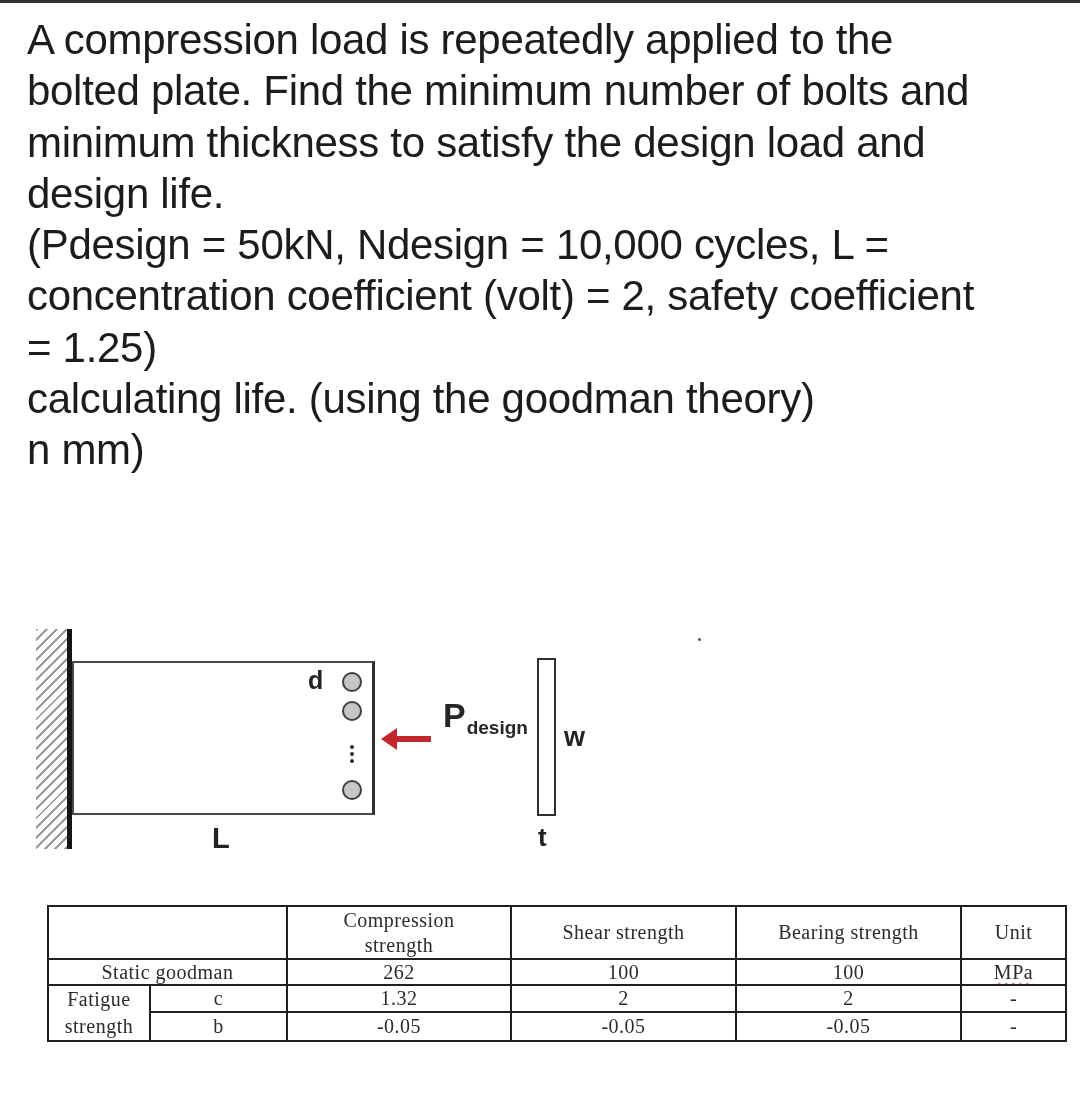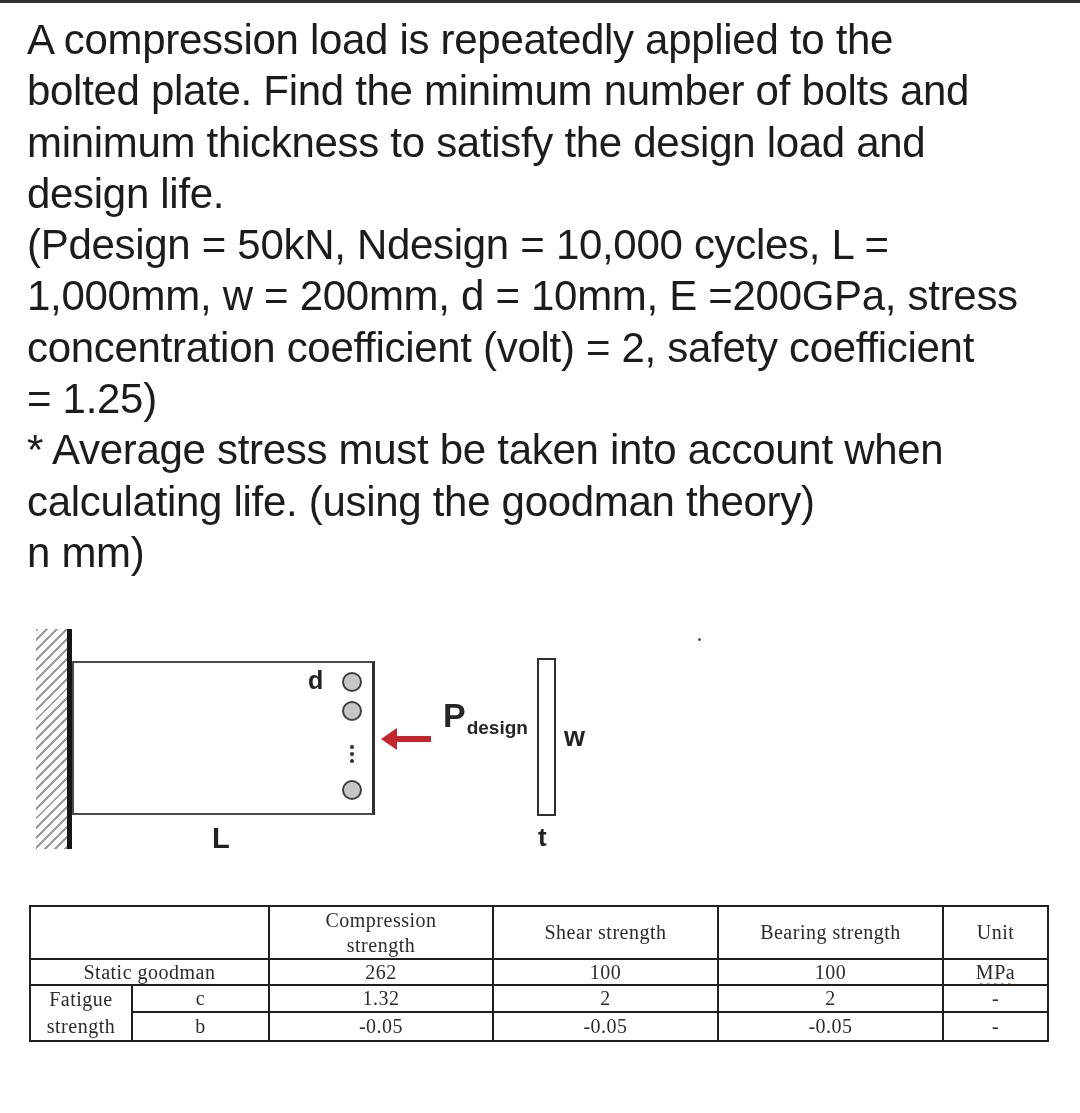"1,000mm, w = 200mm, d" div.tline { html: <div>1,000mm, w = 200mm, d = 10mm, E =200GPa, stress</div> -> none }
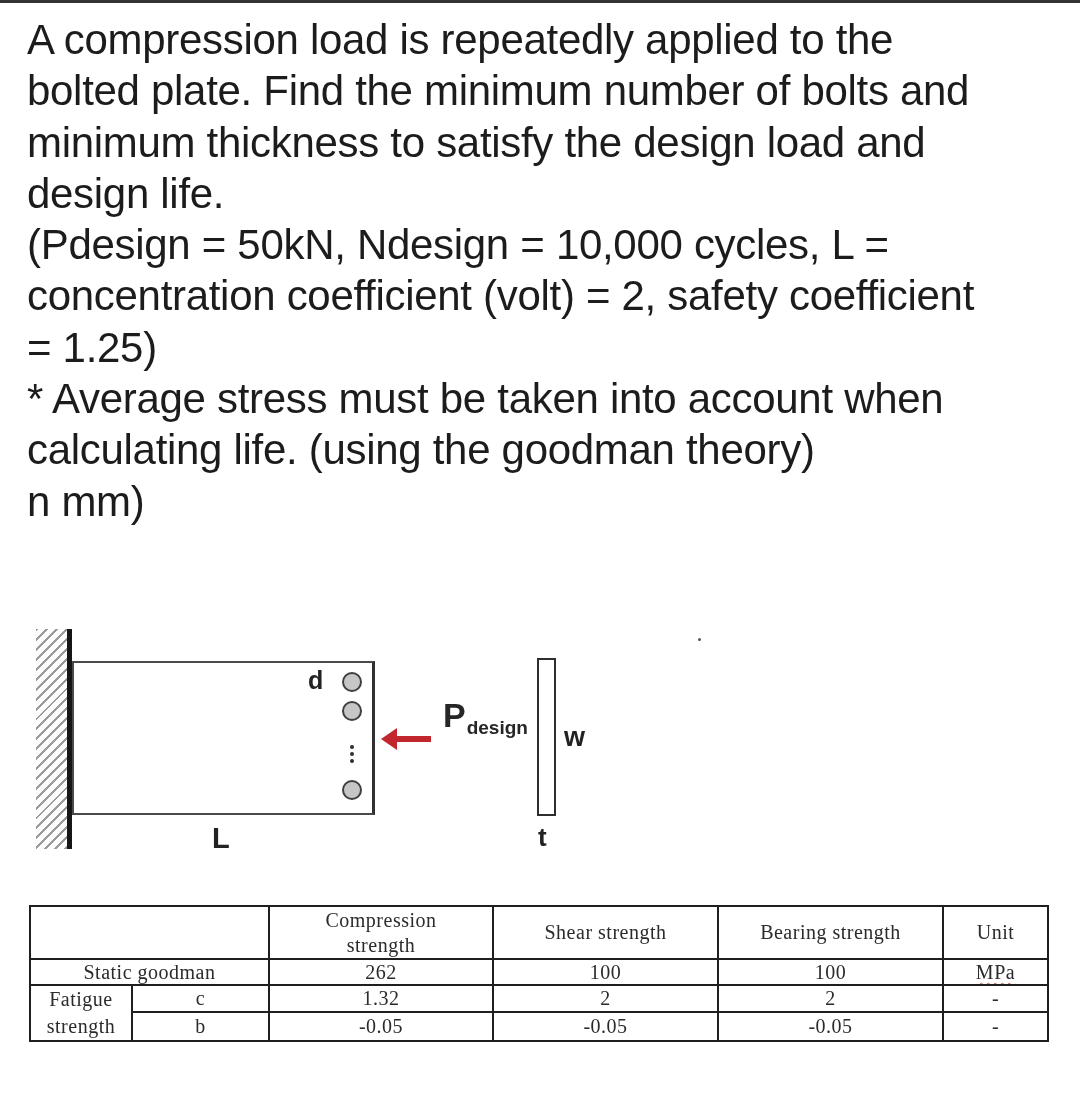"* Average stress must be" div.tline { html: <div>* Average stress must be taken into account when</div> -> none }
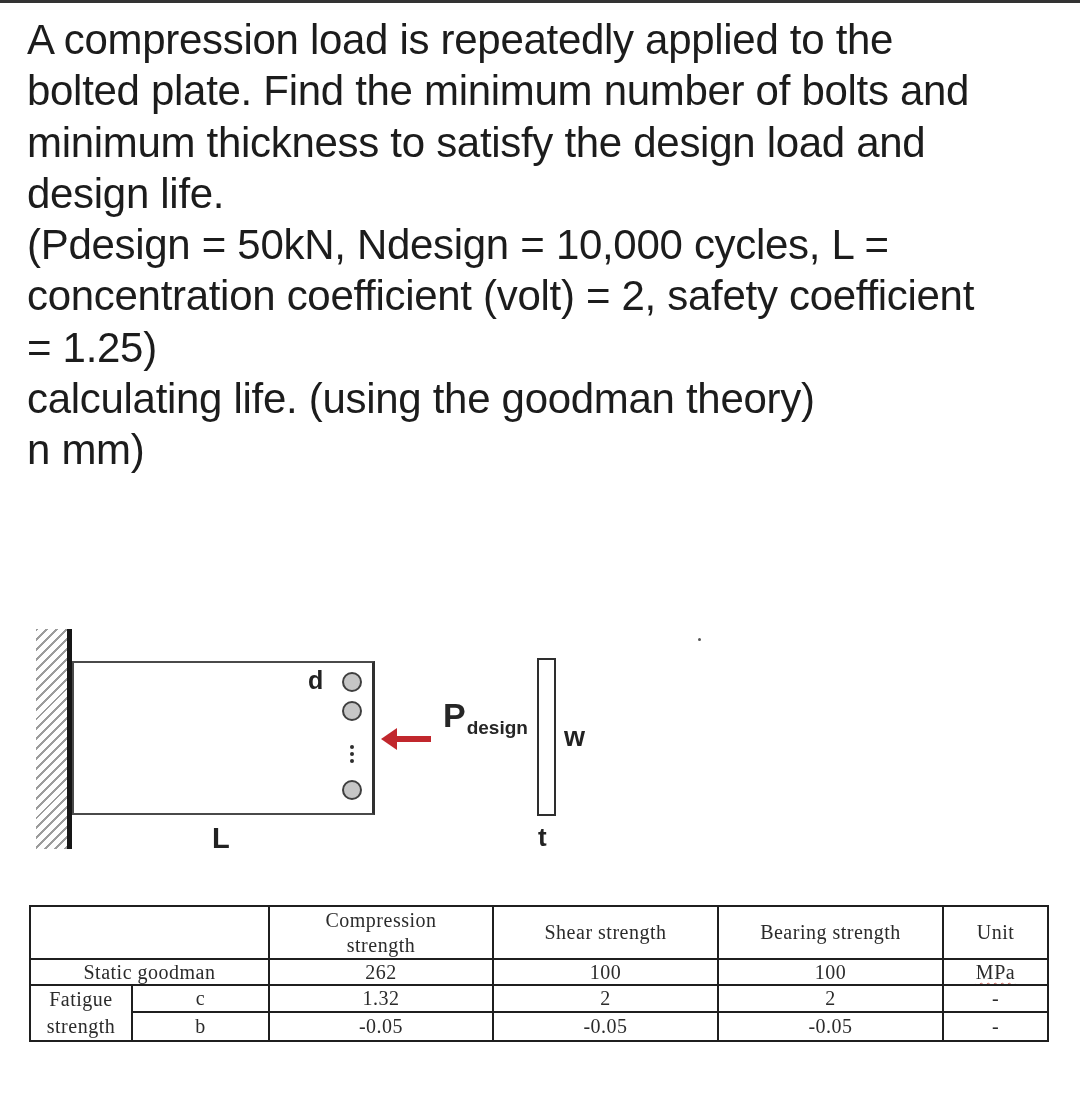"Compression" .data-table { left: 29px -> 47px }
